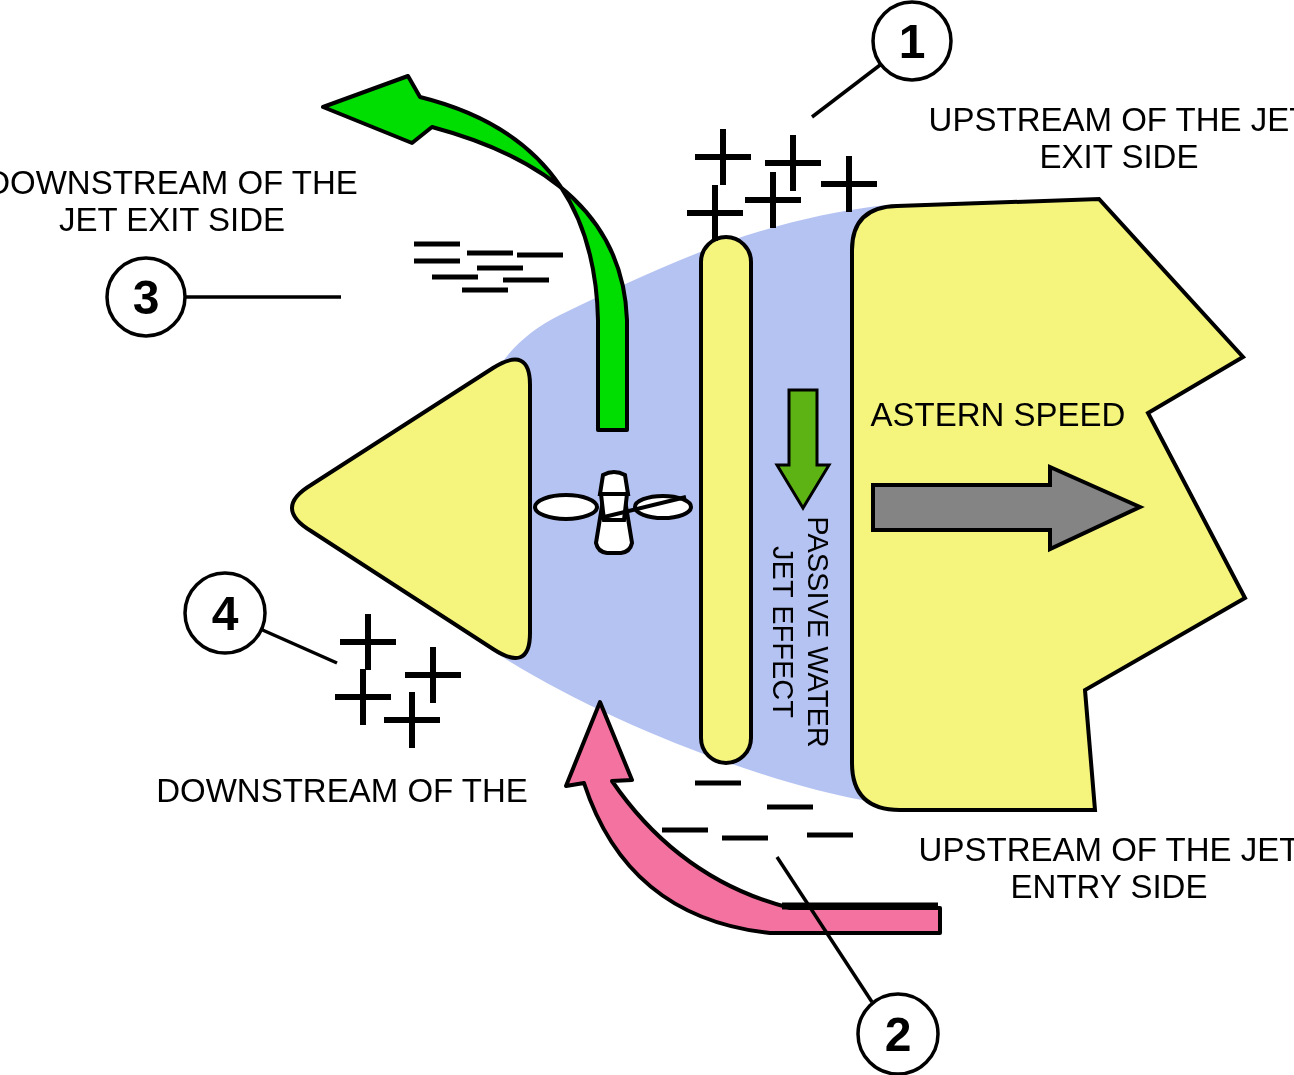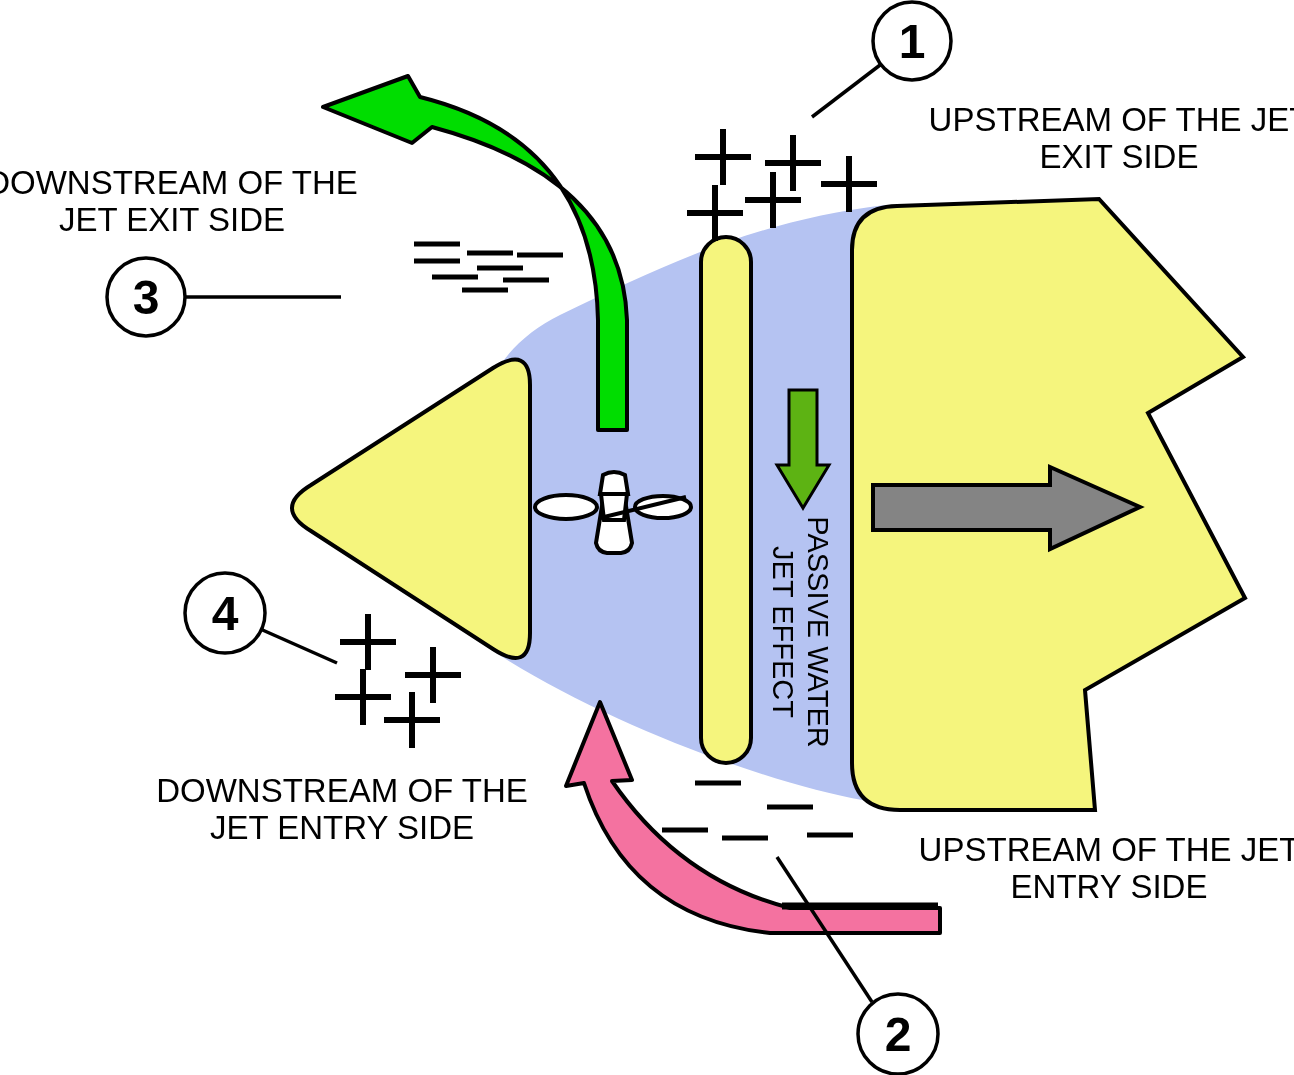"ASTERN SPEED" div.label { html: none -> <div> <div>ASTERN SPEED</div> </div> }
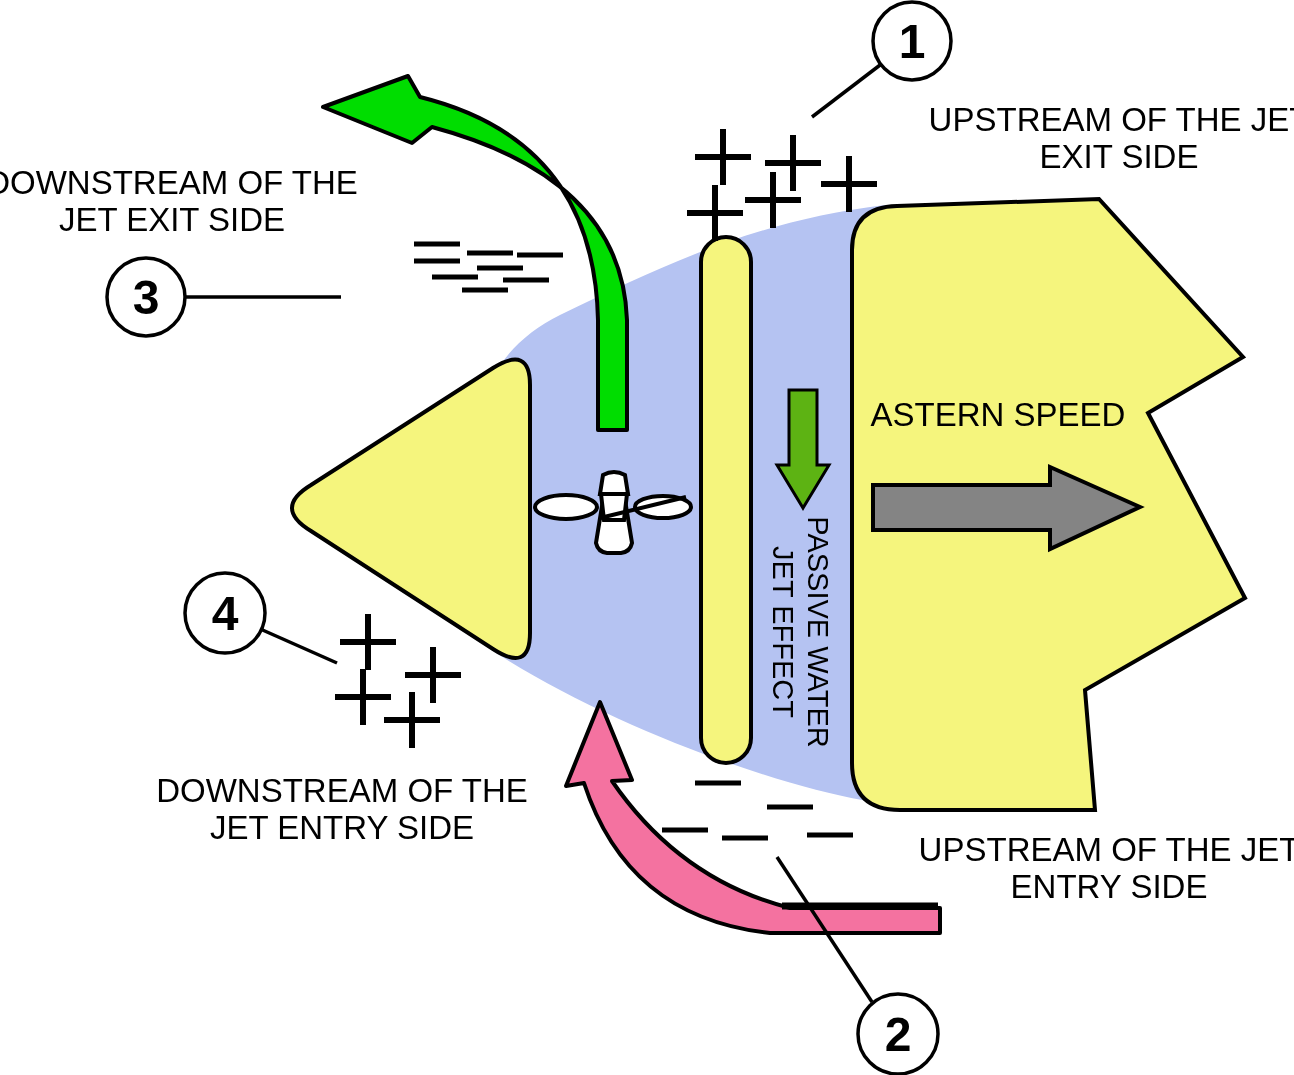"JET ENTRY SIDE" div { html: <div>JET ENTRY SIDE</div> -> none }
